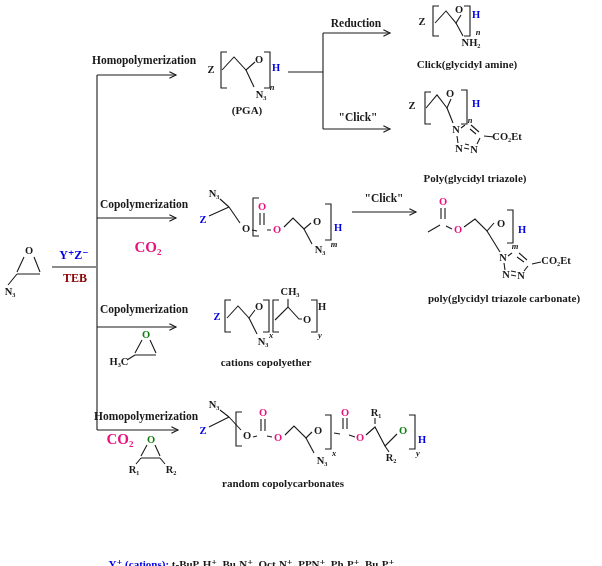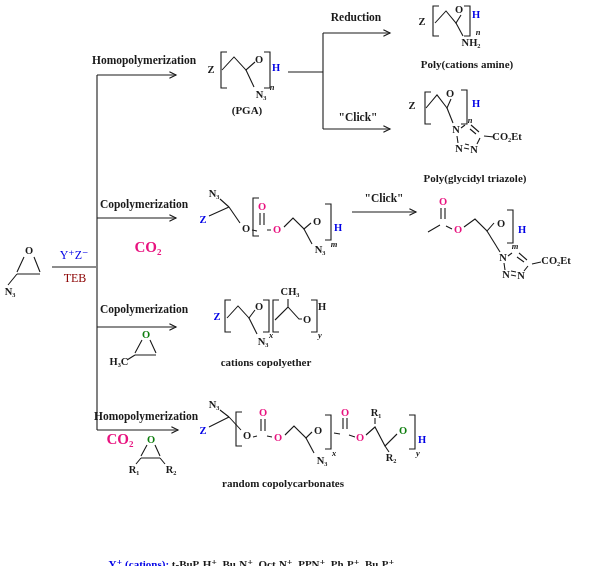"Reduction" span.abs { top: 18px -> 24px }
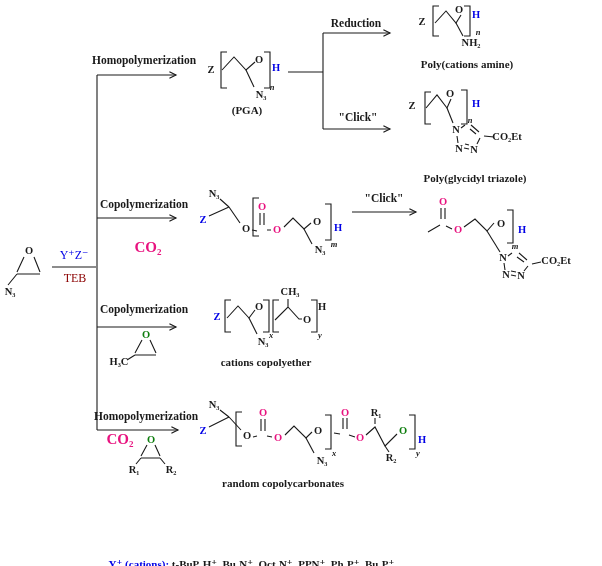"Poly(cations amine)" span.abs { text: Poly(cations -> Click(glycidyl }
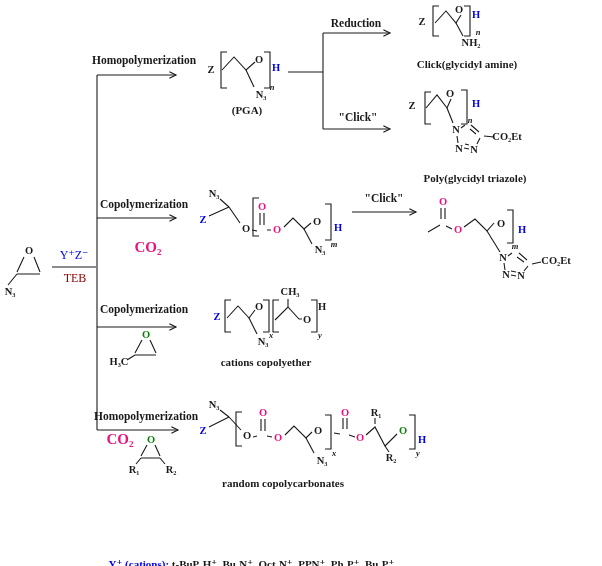"Y⁺Z⁻" .cond { font-weight: normal -> bold }
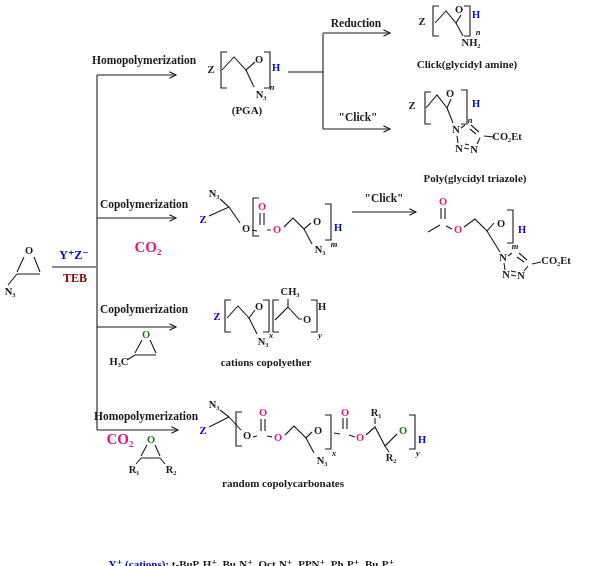"poly(glycidyl triazole carbonate)" span.abs { html: none -> <span>poly(glycidyl triazole carbonate)</span> }
